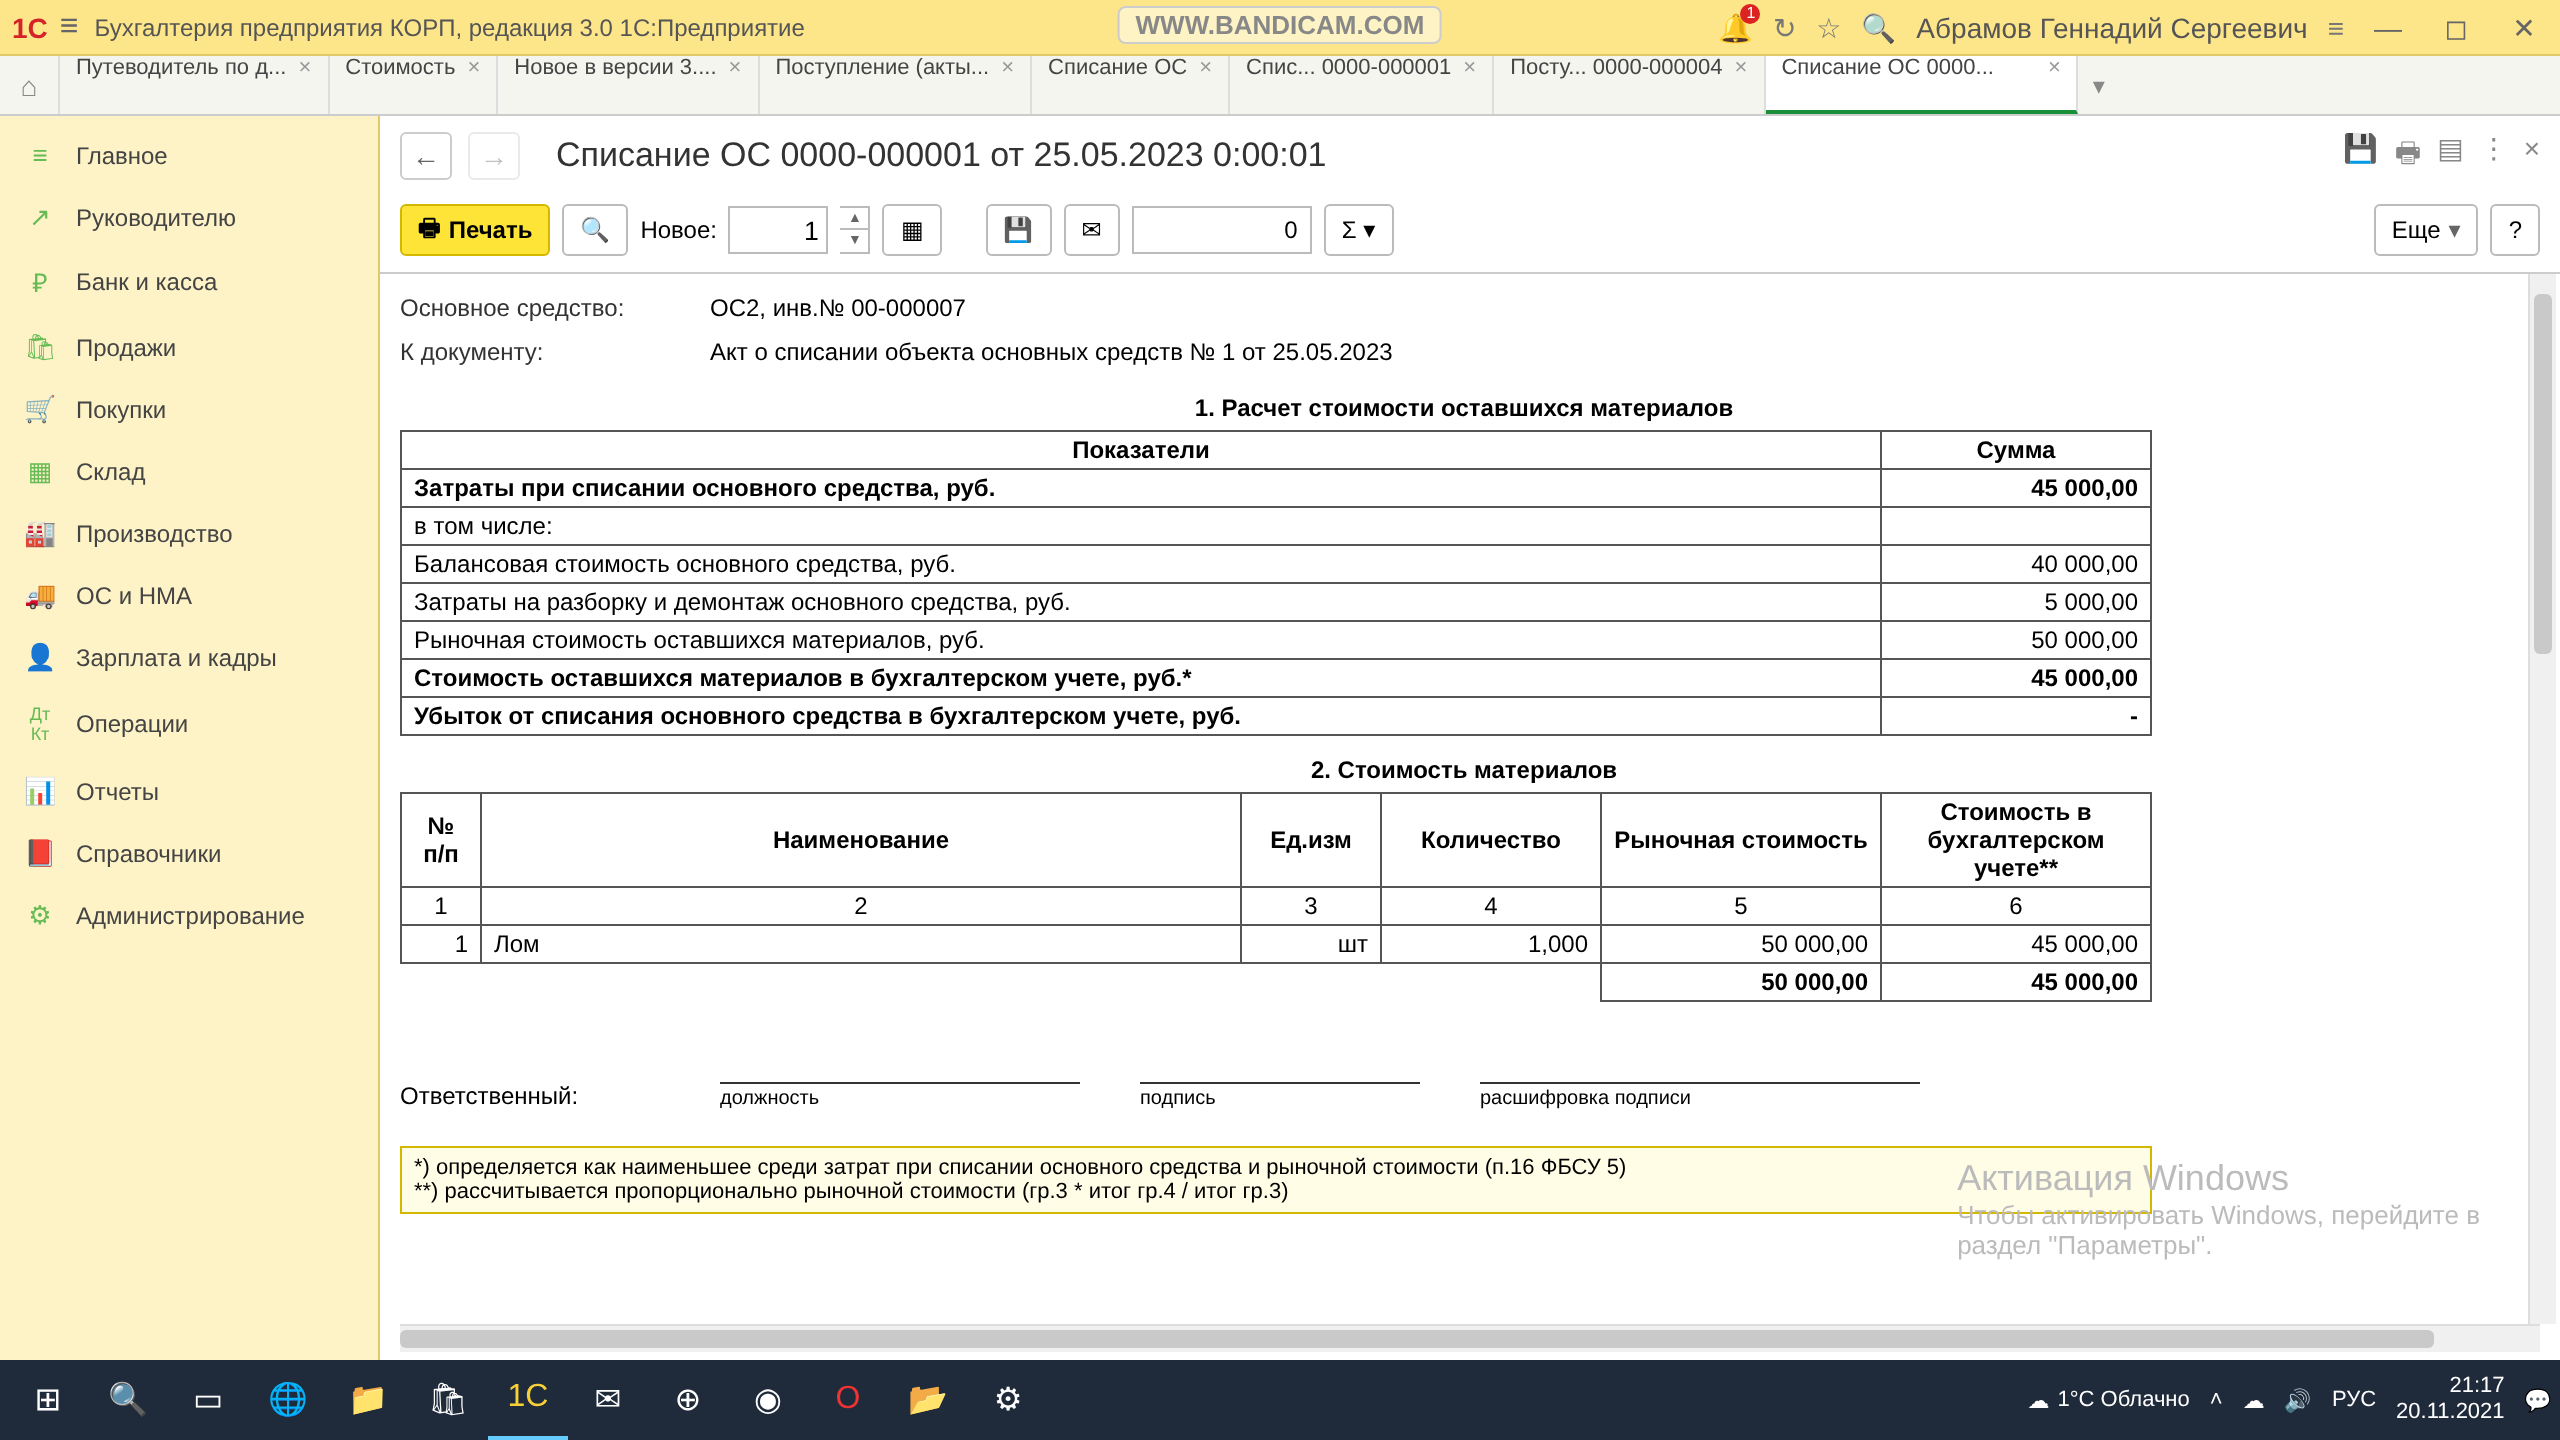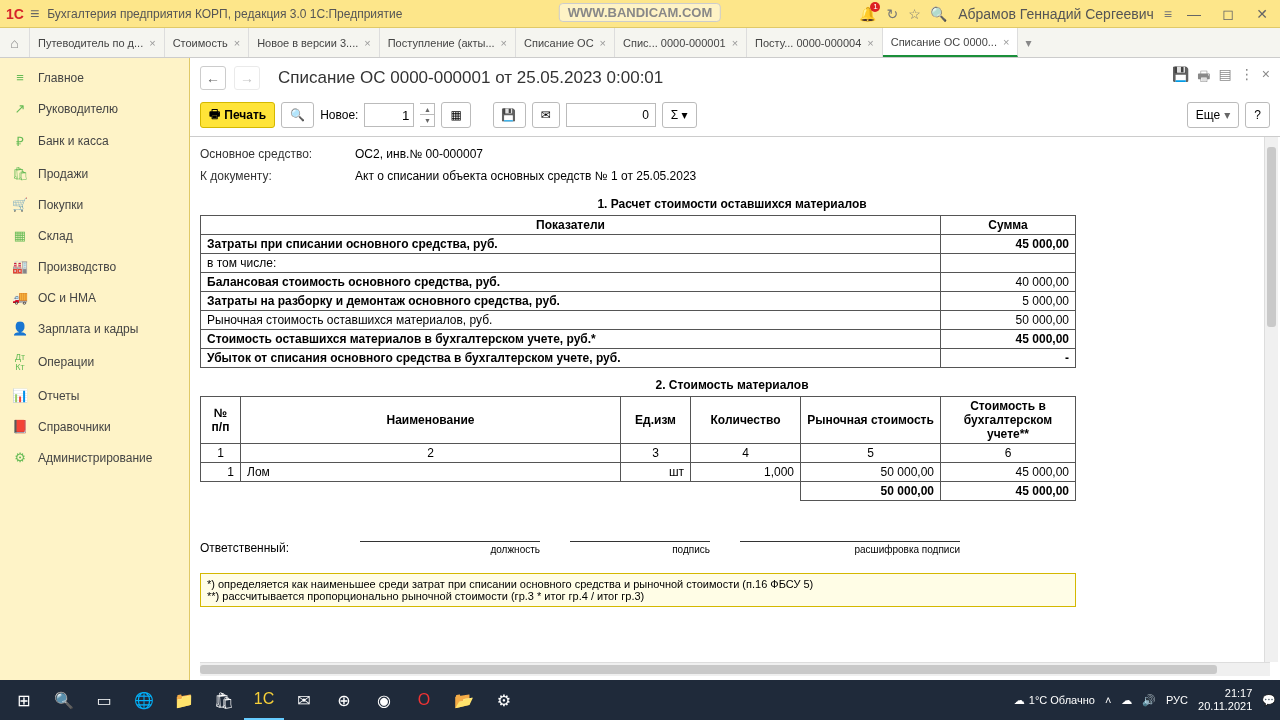"Путеводитель по д..." .tabbar .tab { align-items: center -> flex-start }
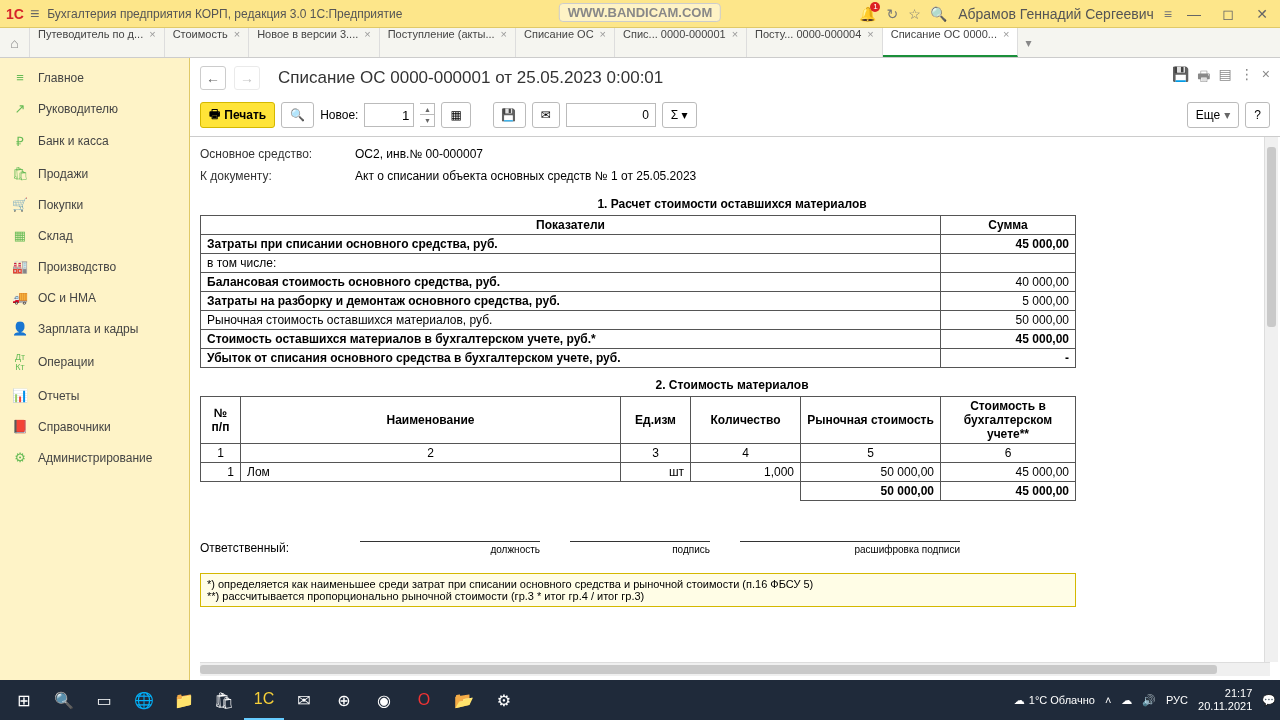"Списание ОС 0000..." .tabbar .tab.active { gap: none -> 21px }
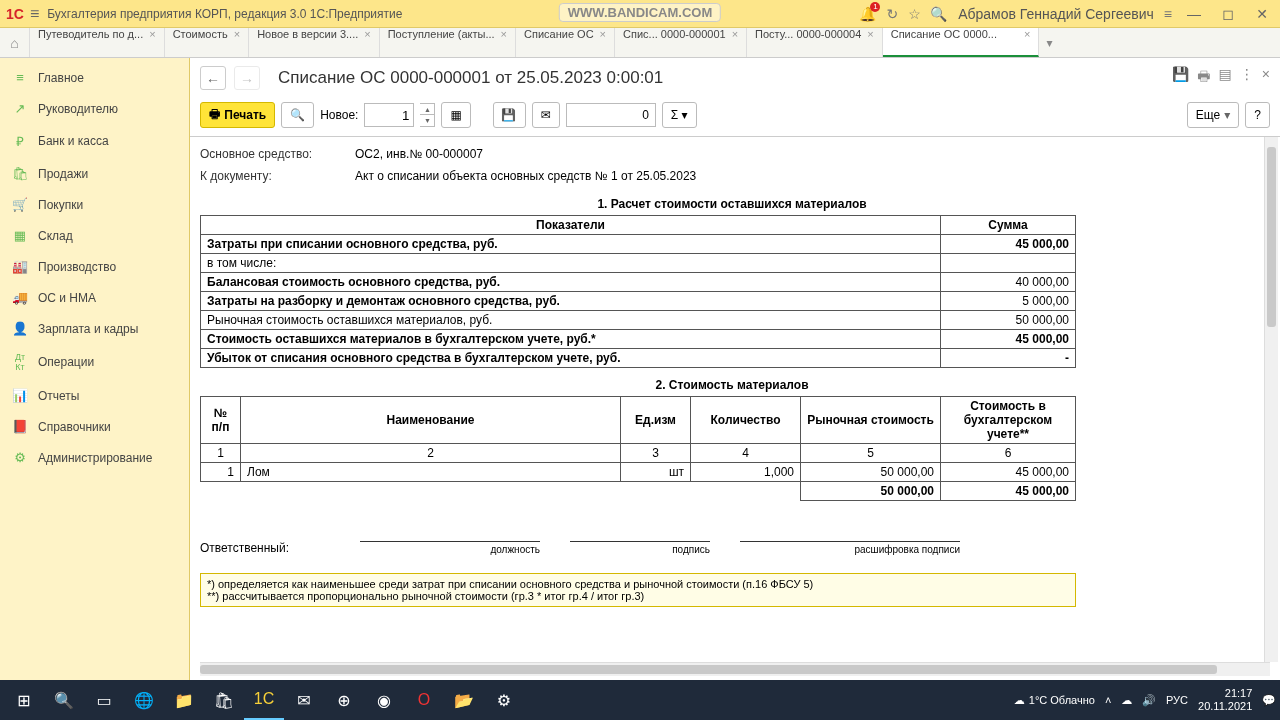"Балансовая стоимость основного средства," table.grid .indent1 { font-weight: bold -> none }
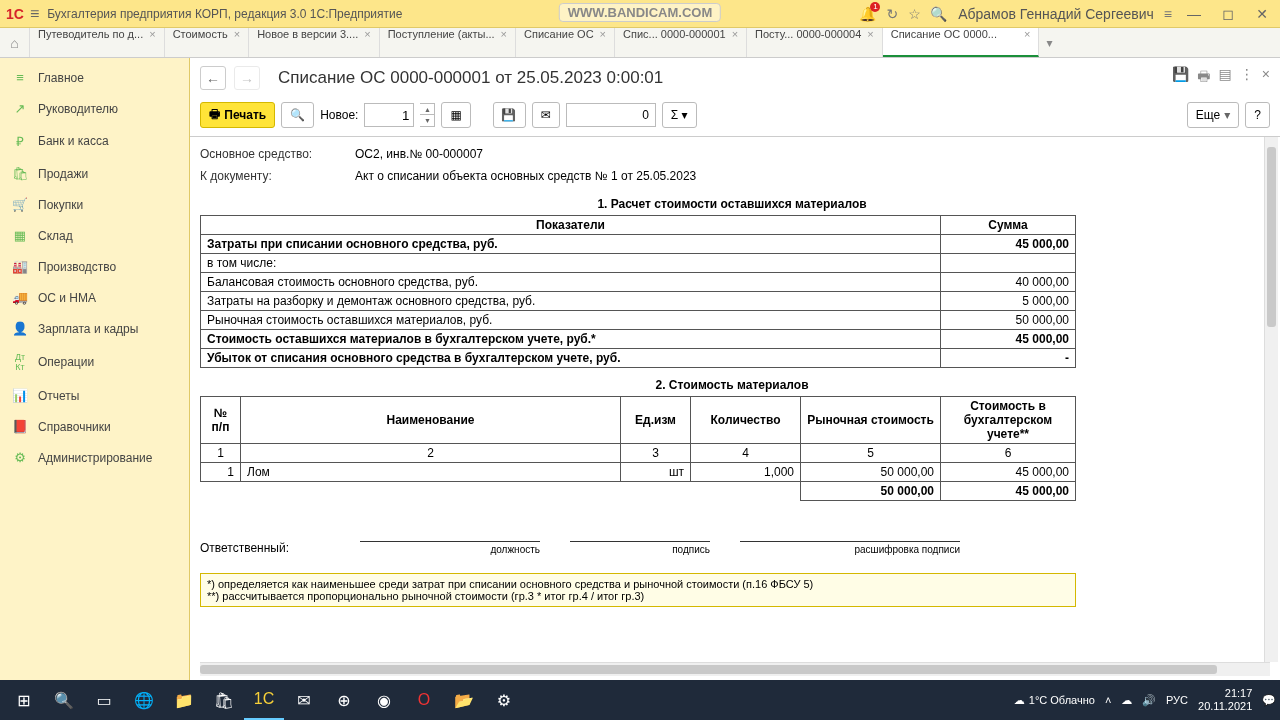"должность" .sign-row .sline { text-align: right -> left }
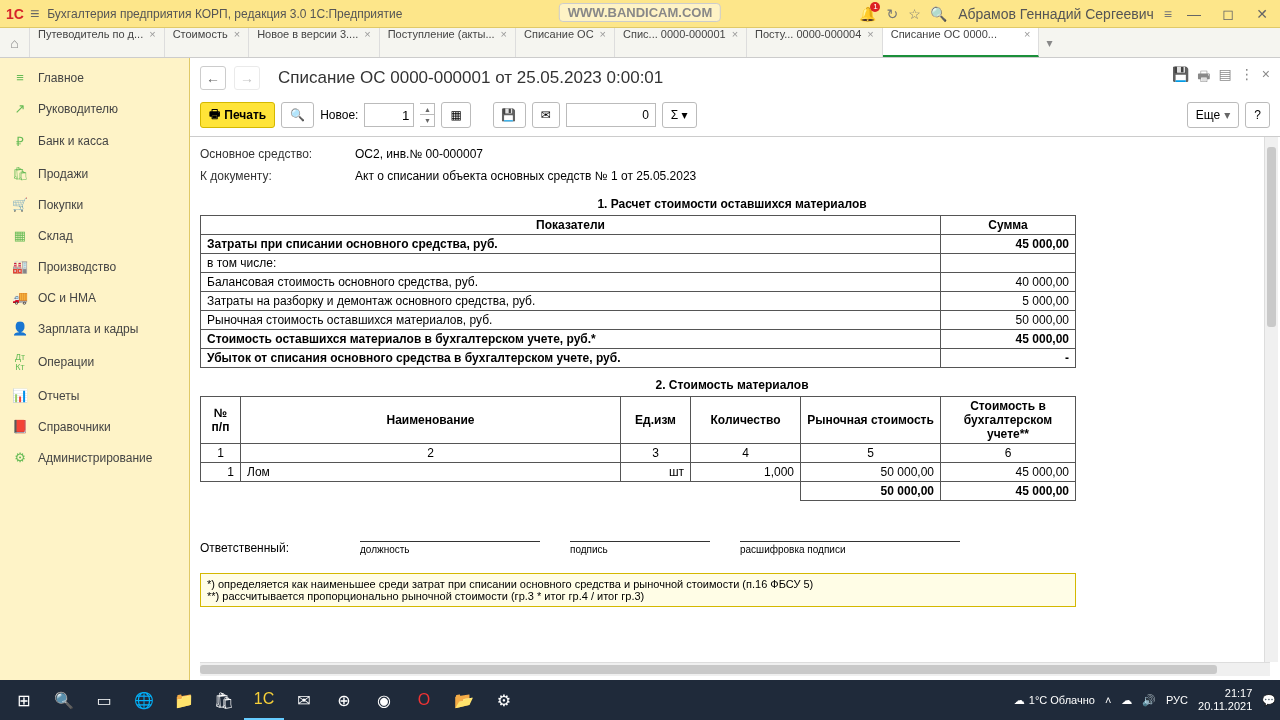"Активация Windows" div.win-activate { html: none -> <div> <div>Активация Windows</div> <div>Чтобы активировать Windows, перейдите в</div> <div>раздел "Параметры".</div> </div> }
